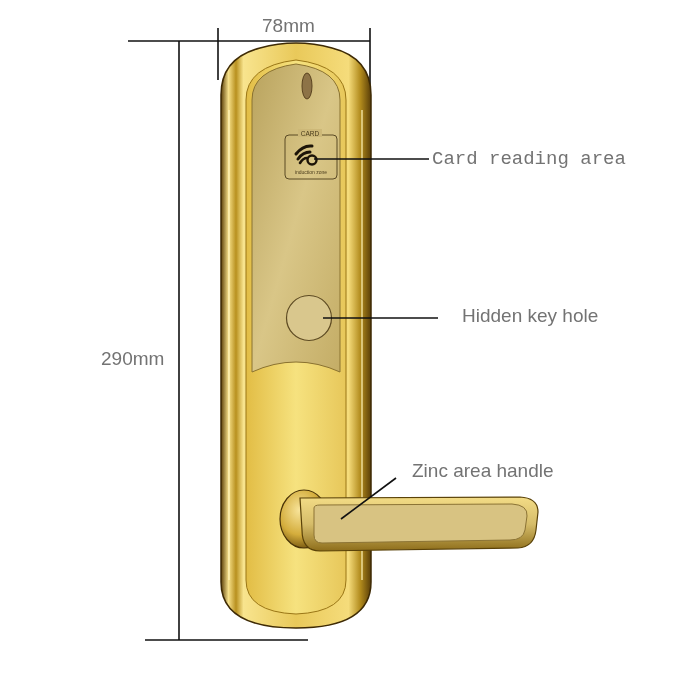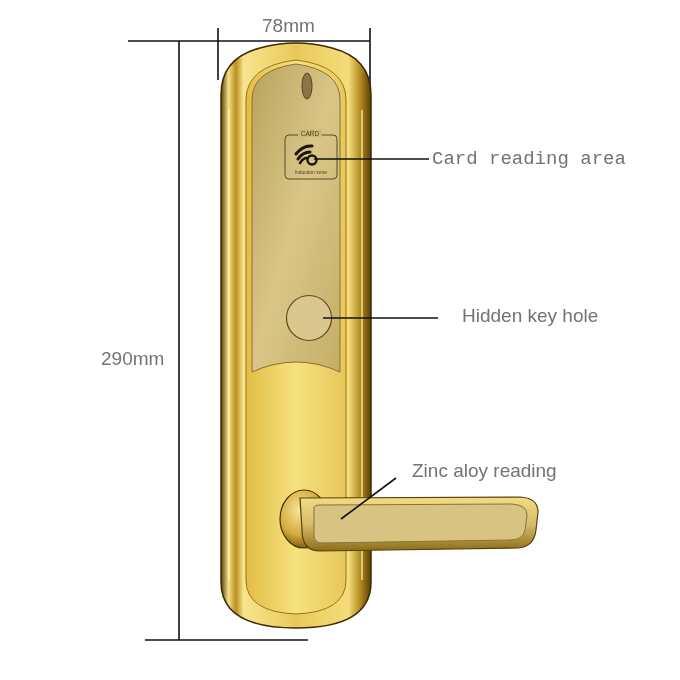"Zinc aloy reading" div.label { text: aloy reading -> area handle }
